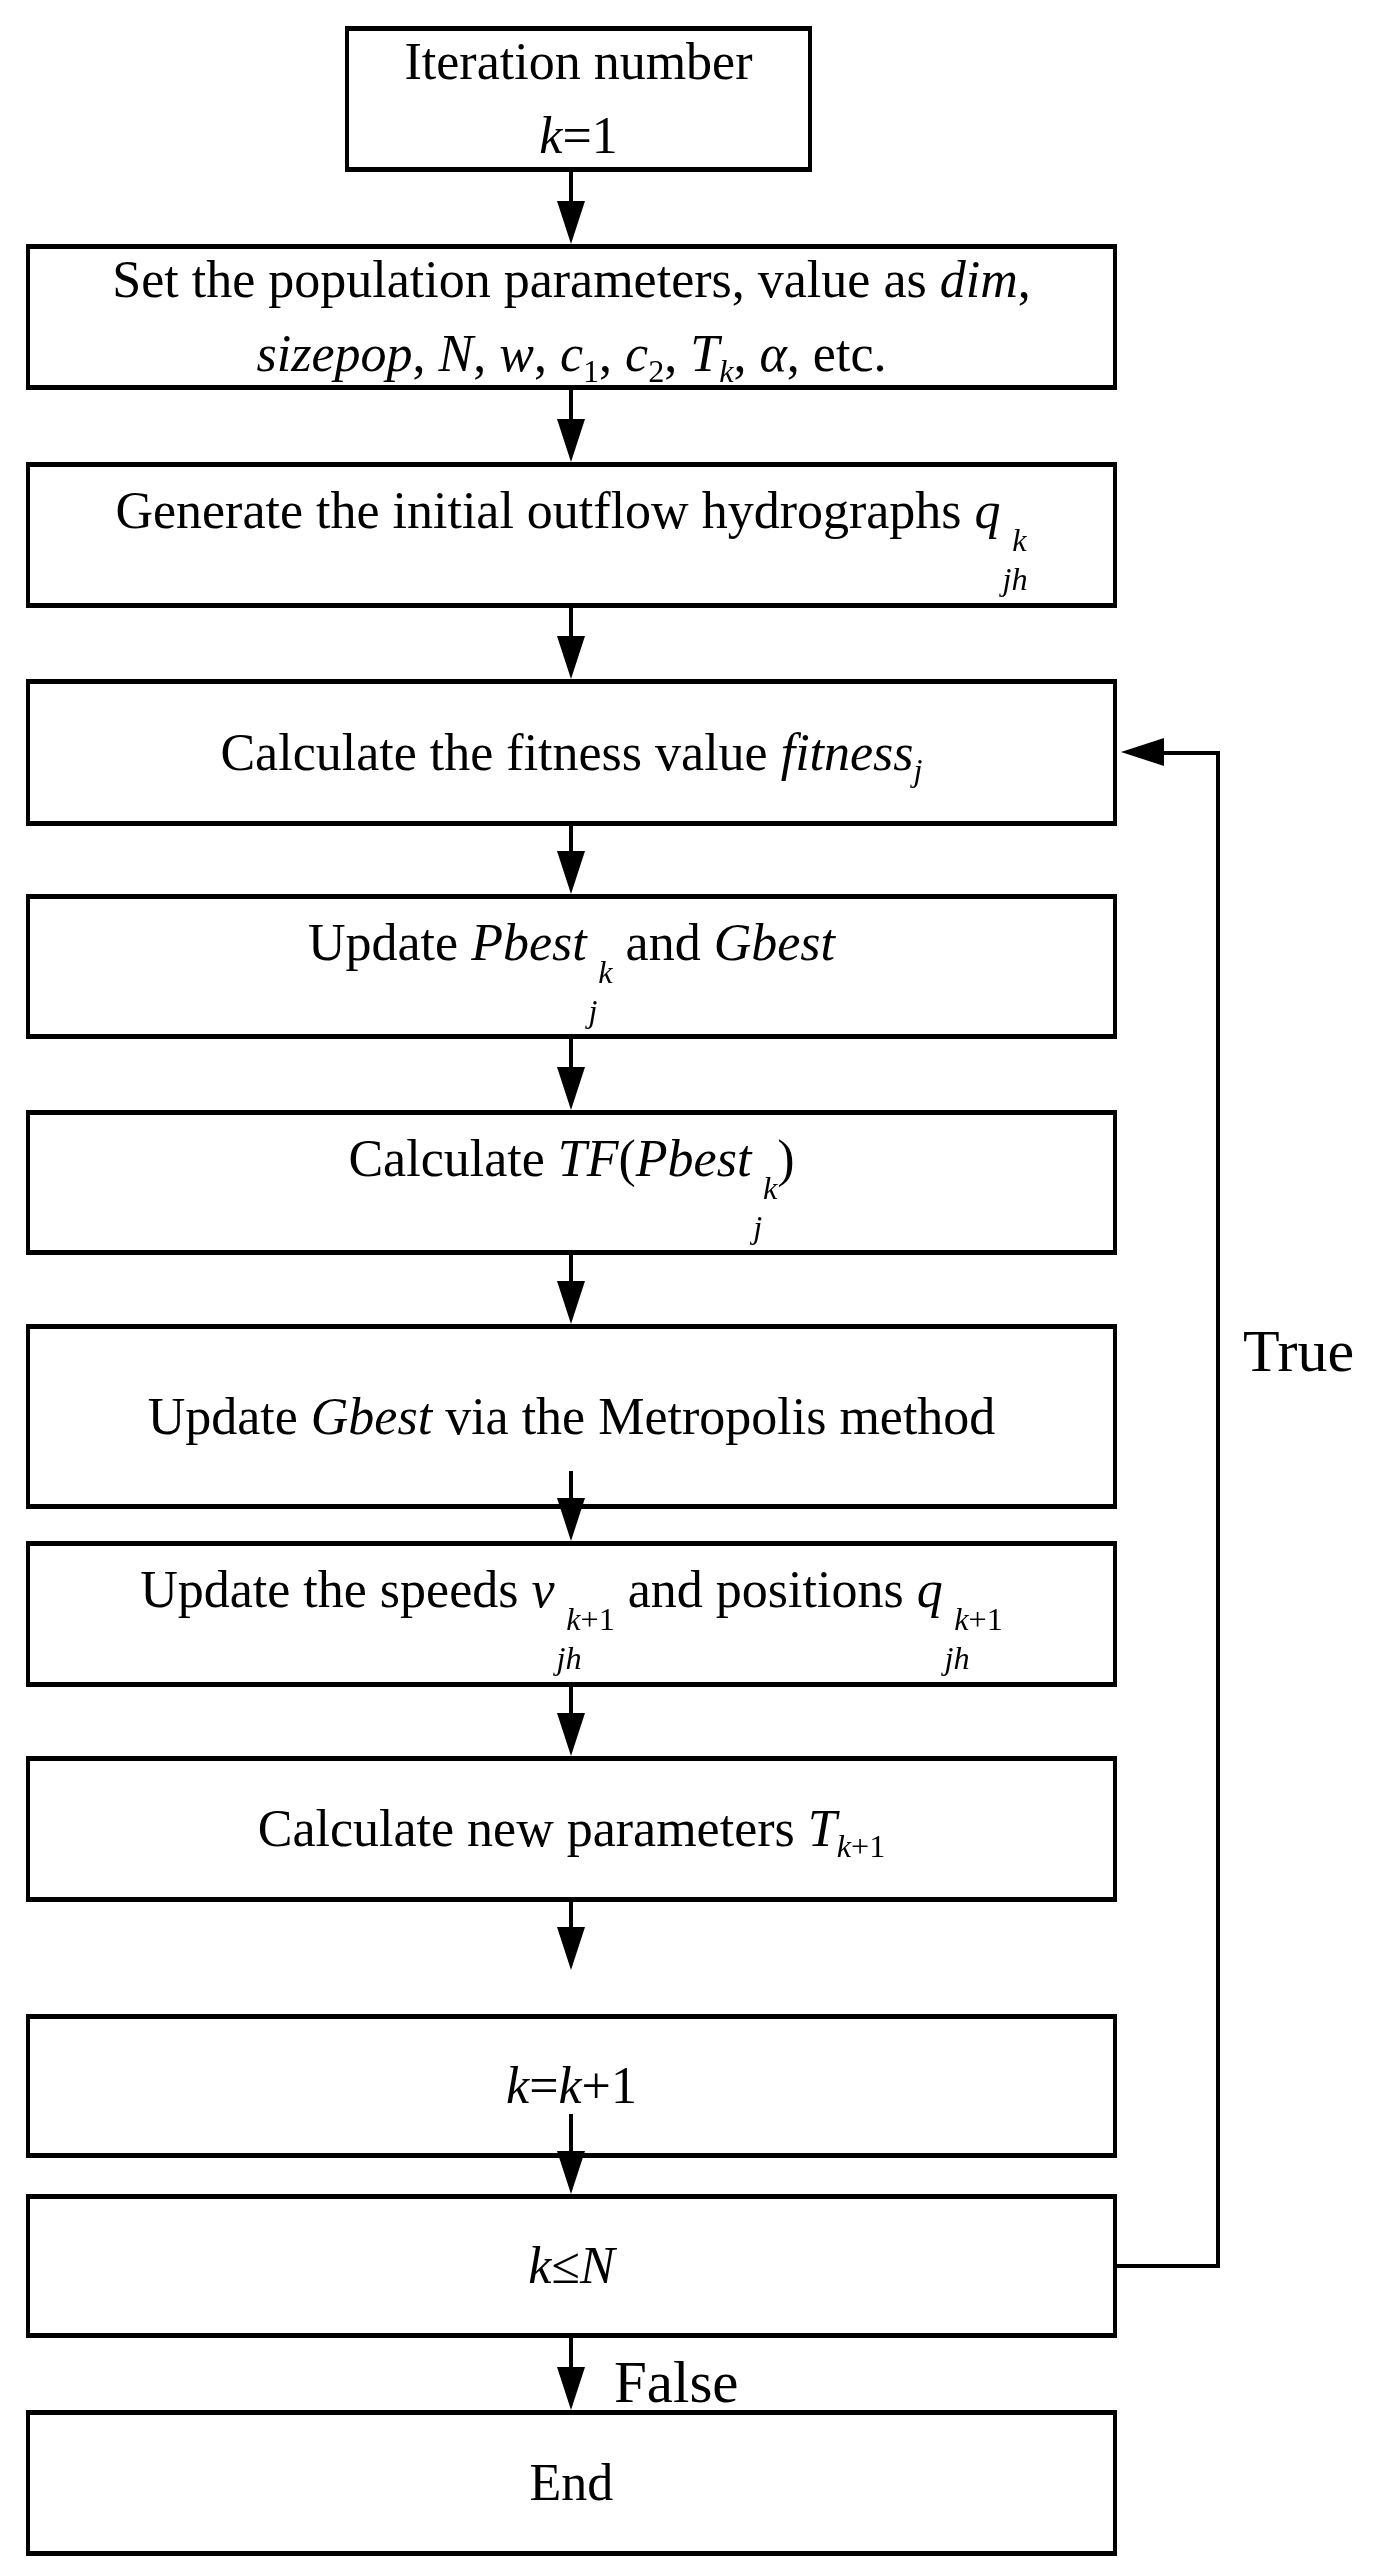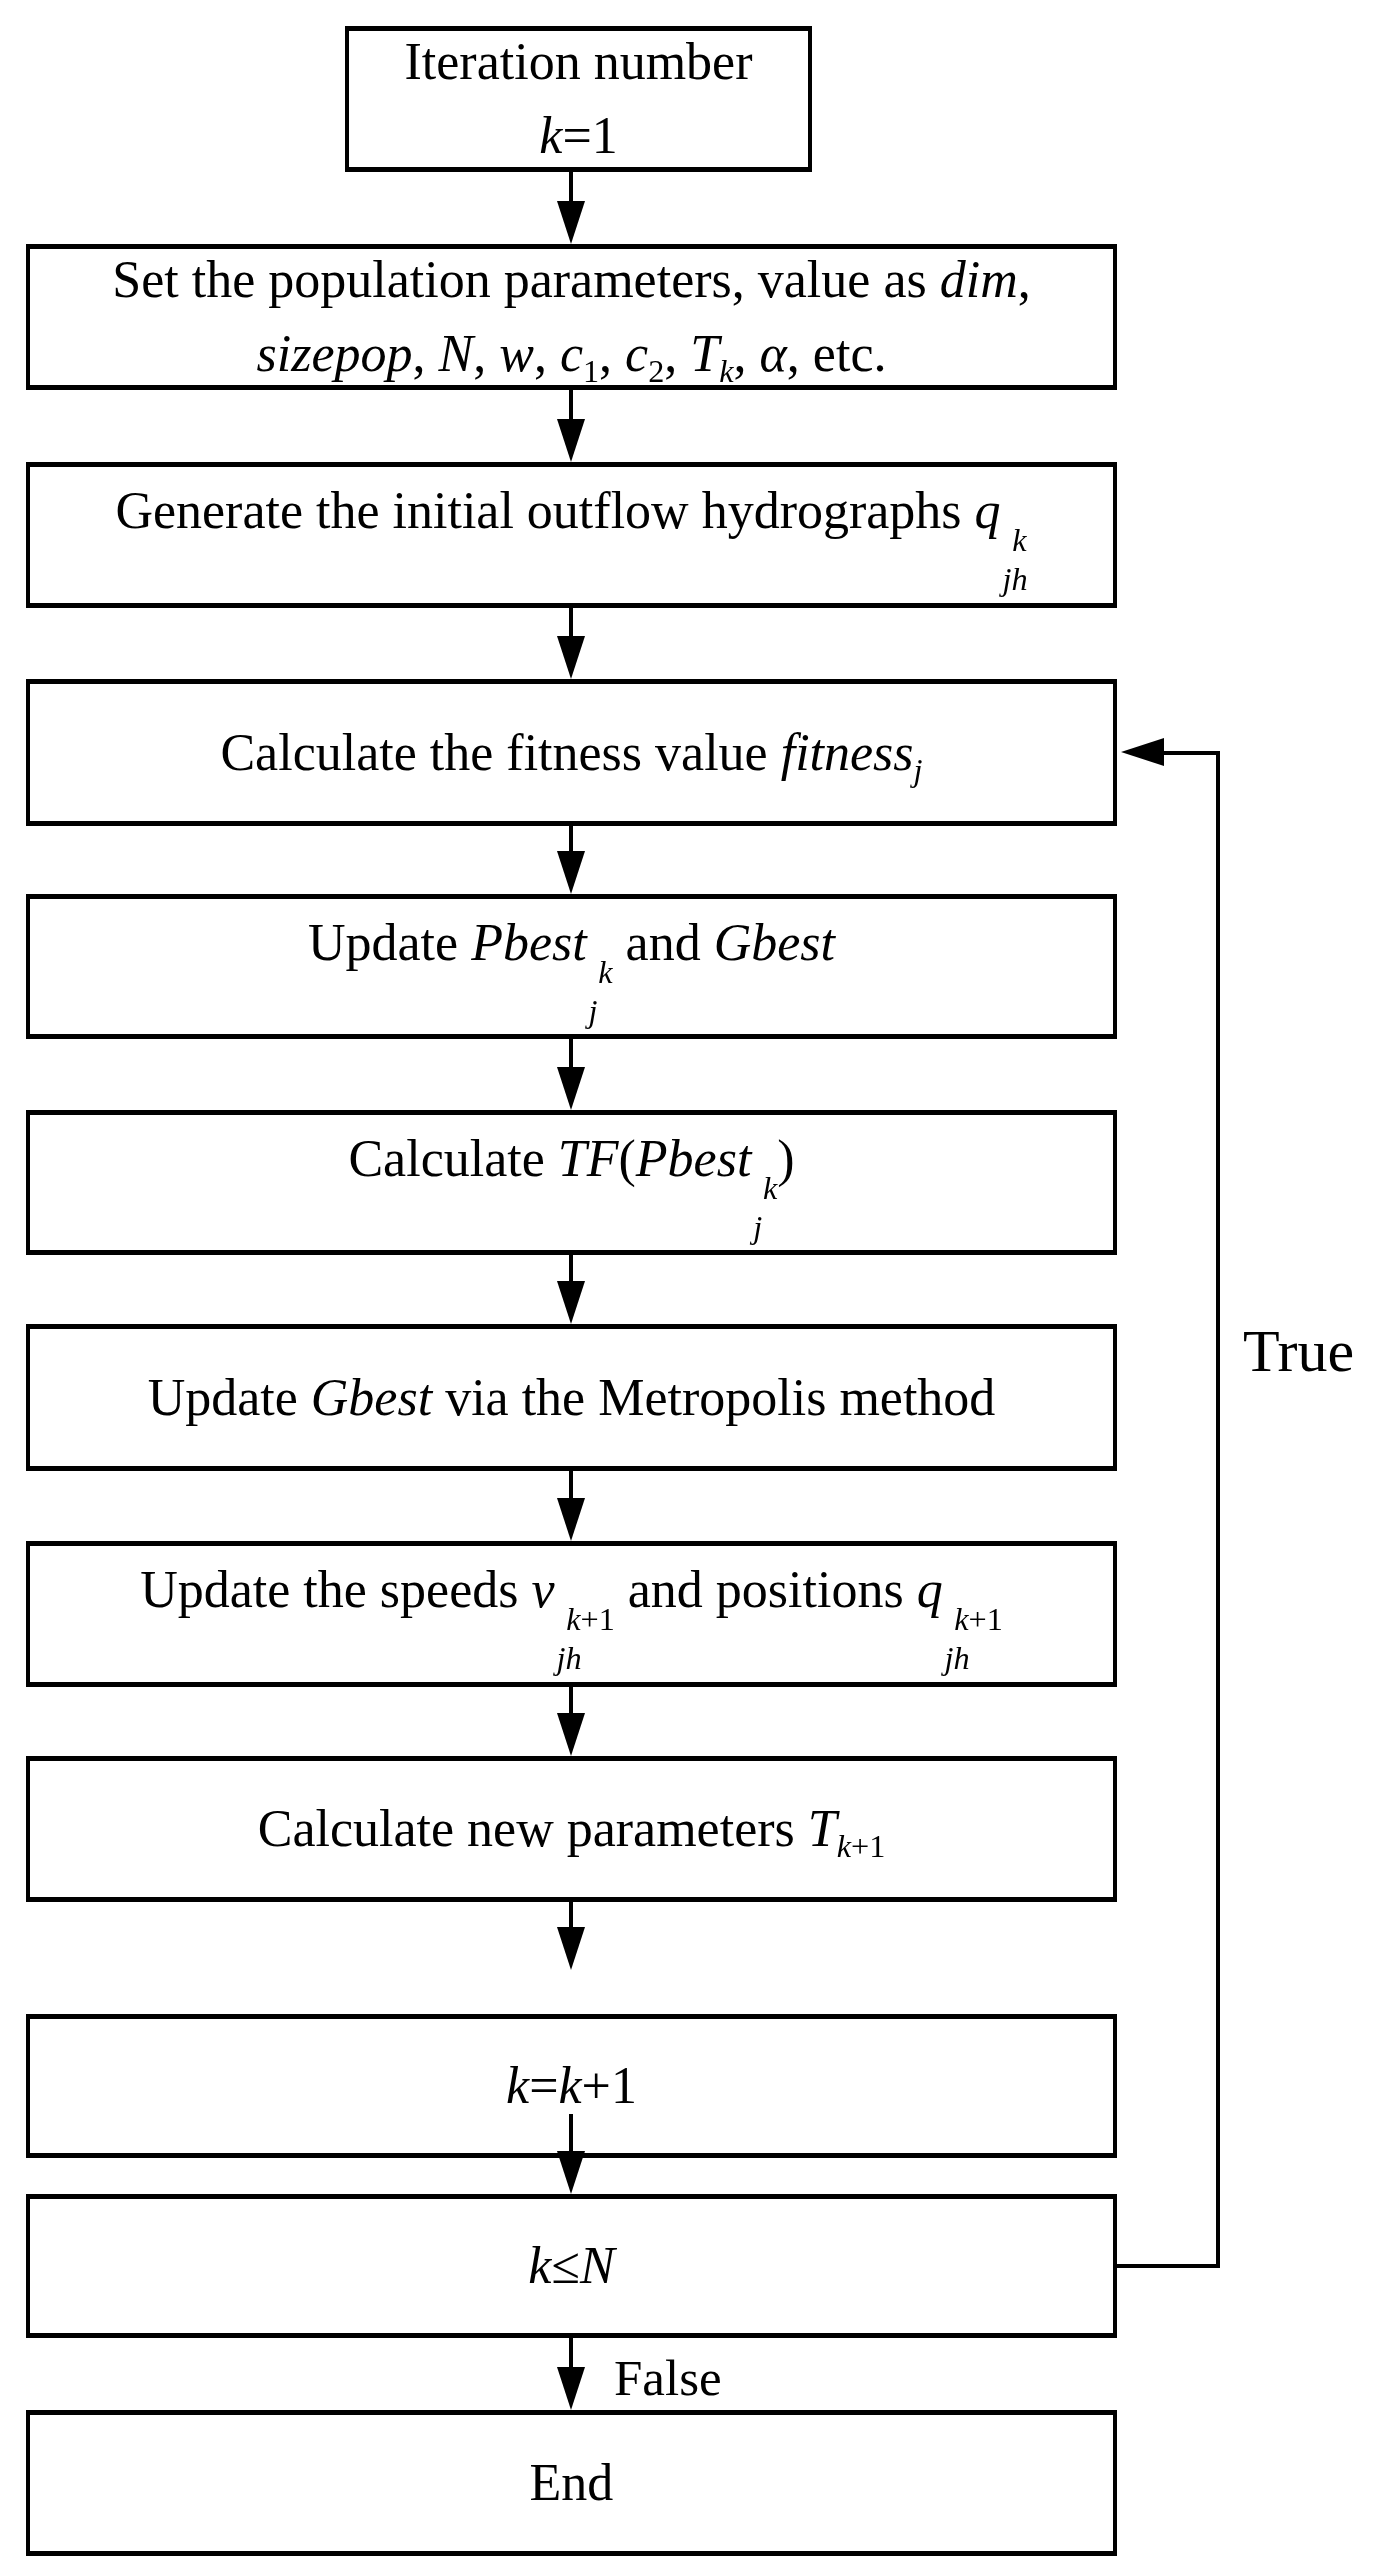"Update Gbest via the Metropolis" .b7 { height: 147px -> 185px }
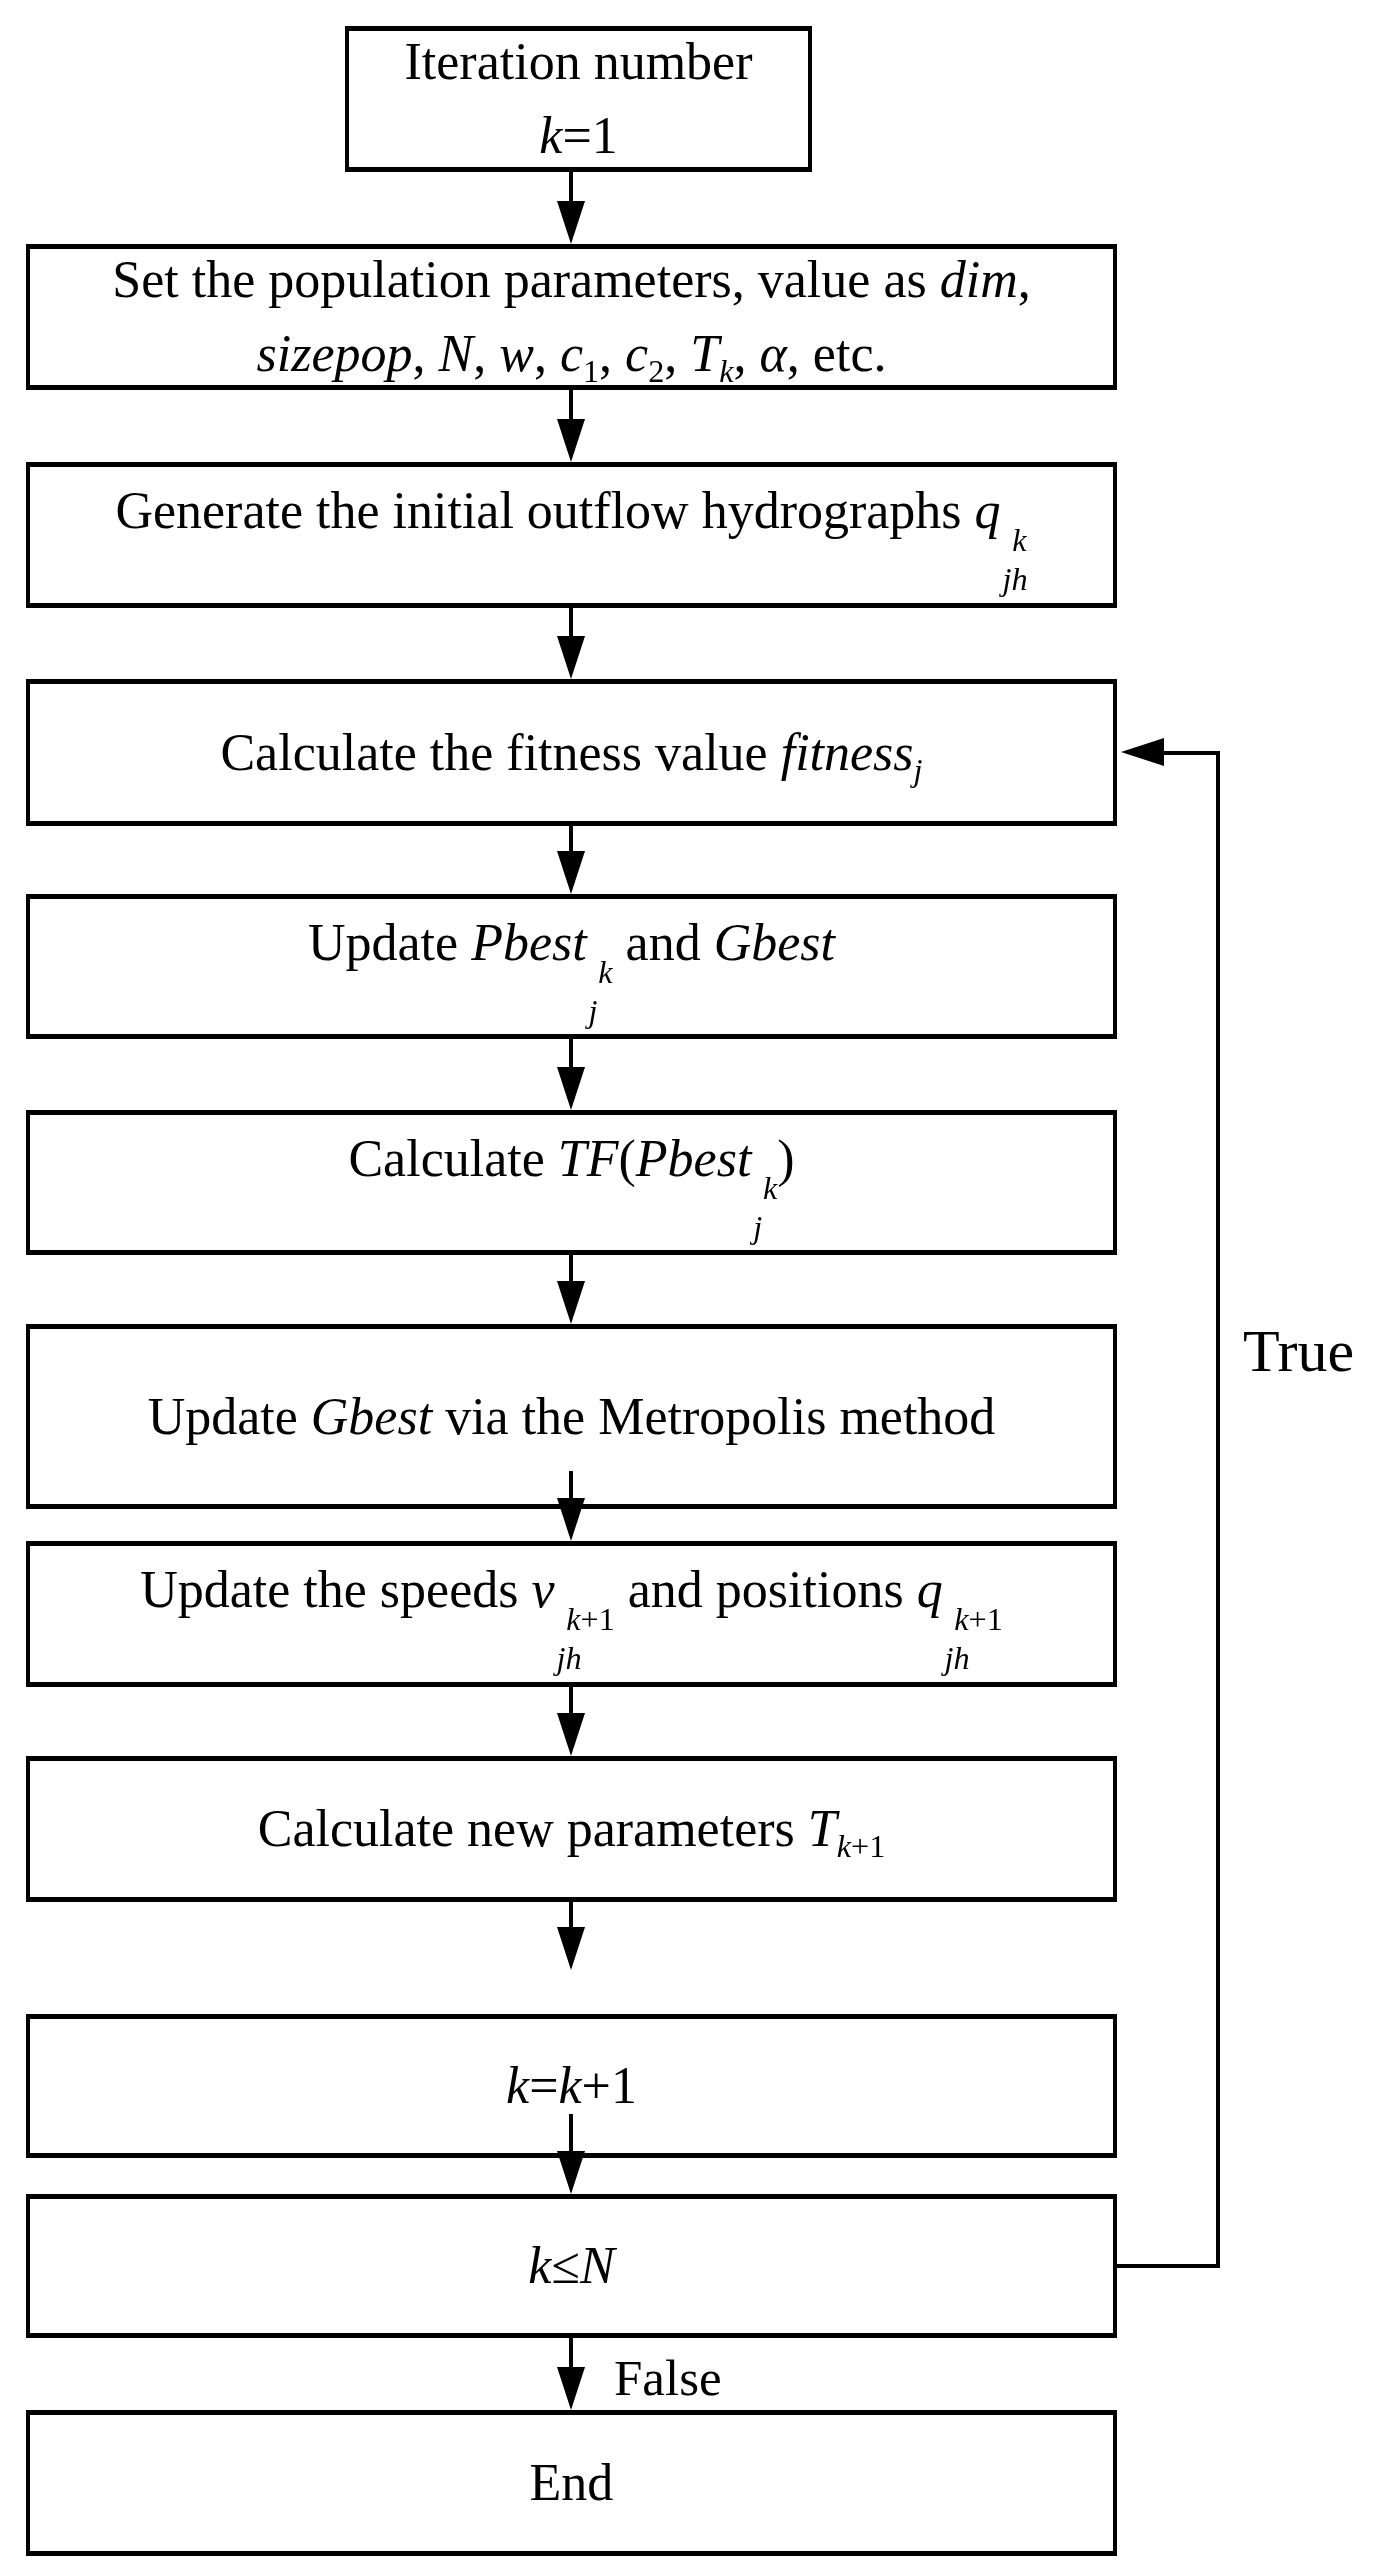"False" .flabel { font-size: 51px -> 59px }
